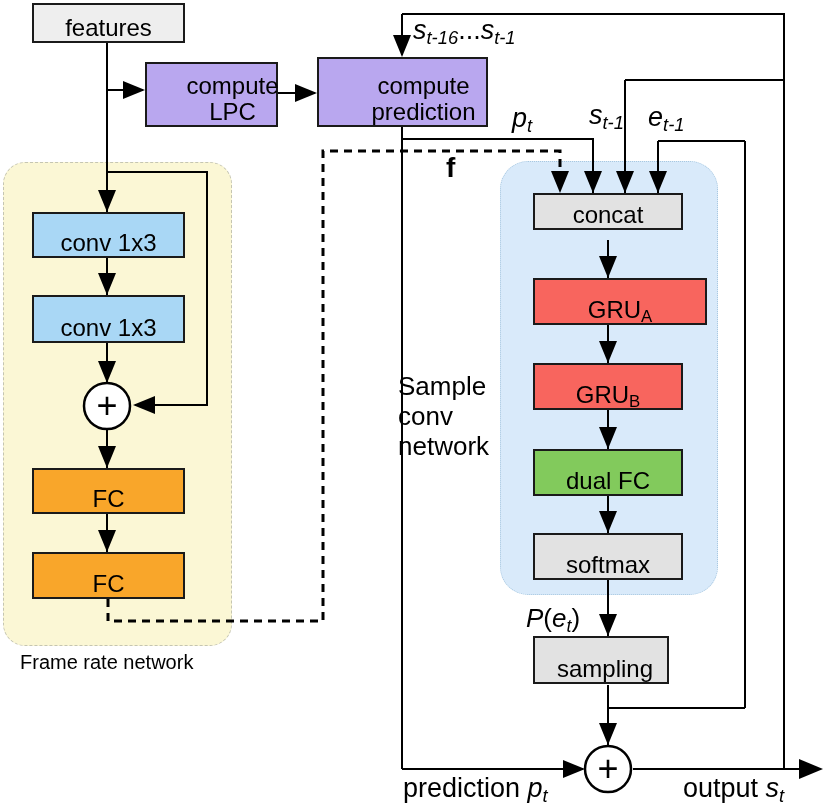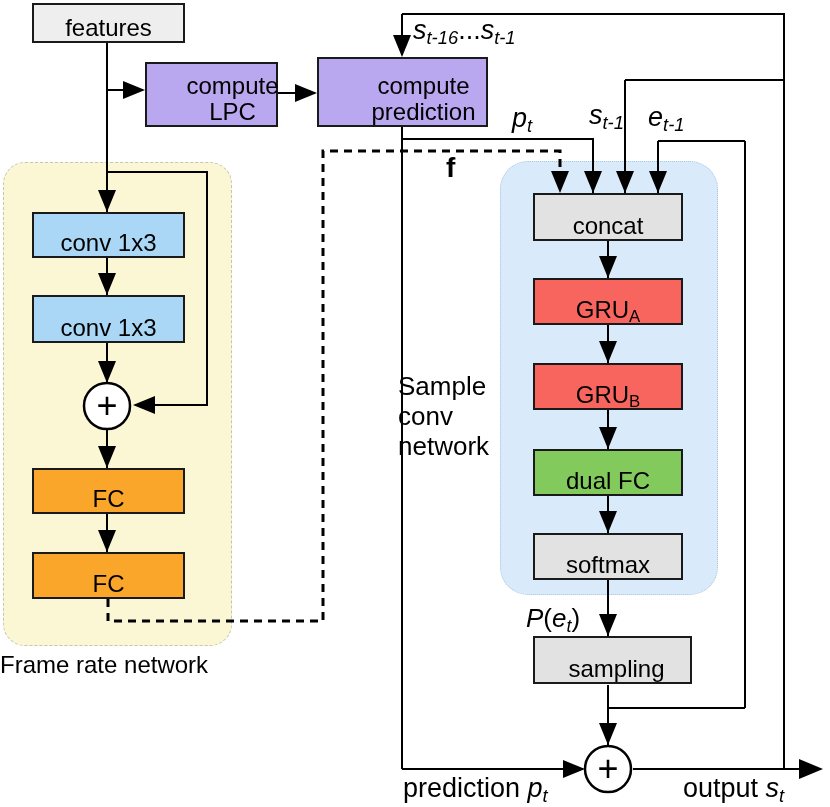"concat" div.box { height: 48px -> 37px }
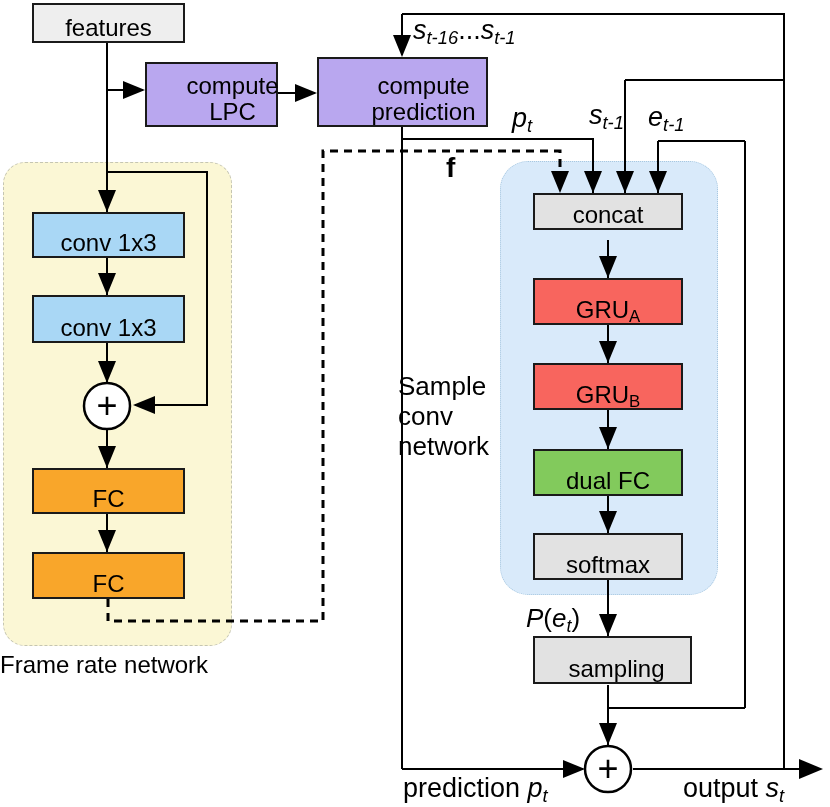"GRUA" div.box { width: 150px -> 174px }
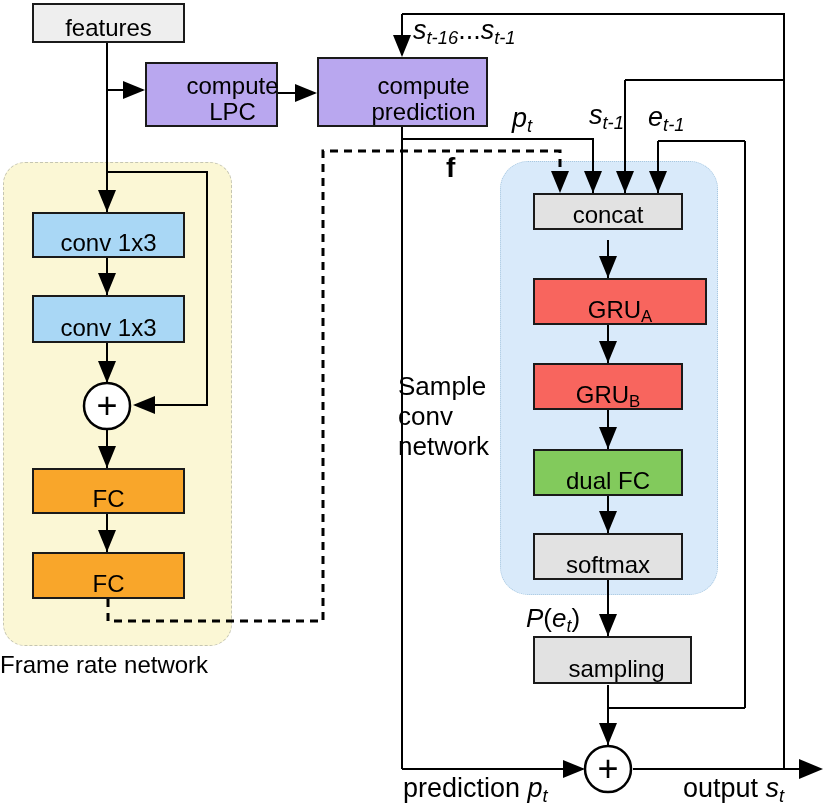"Frame rate network" div.lbl { font-size: 24px -> 20px; left: 0 -> 20px }
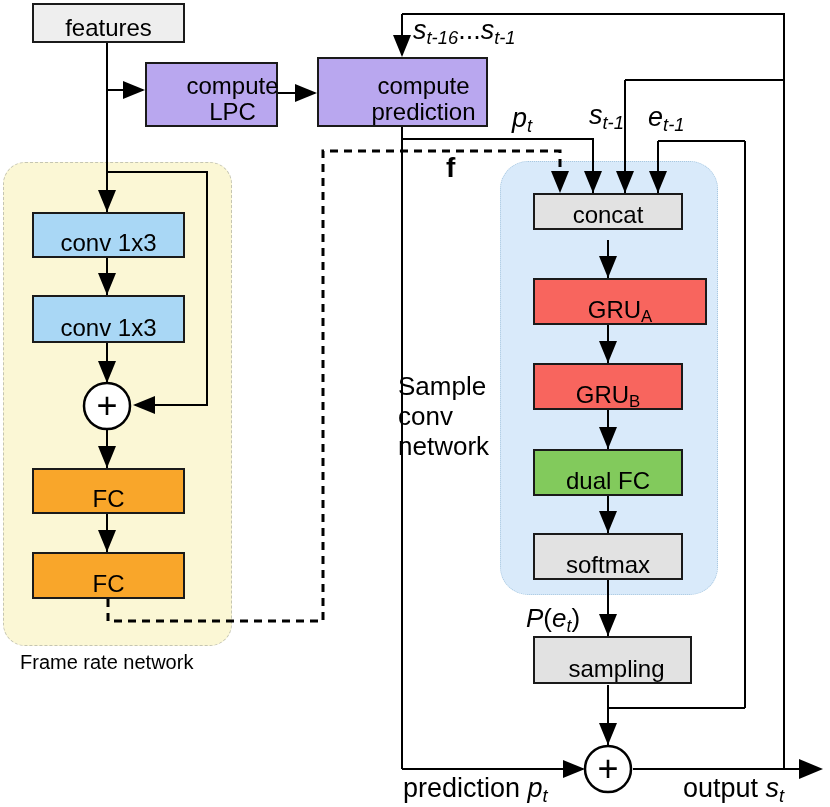"sampling" div.box { width: 159px -> 136px }
